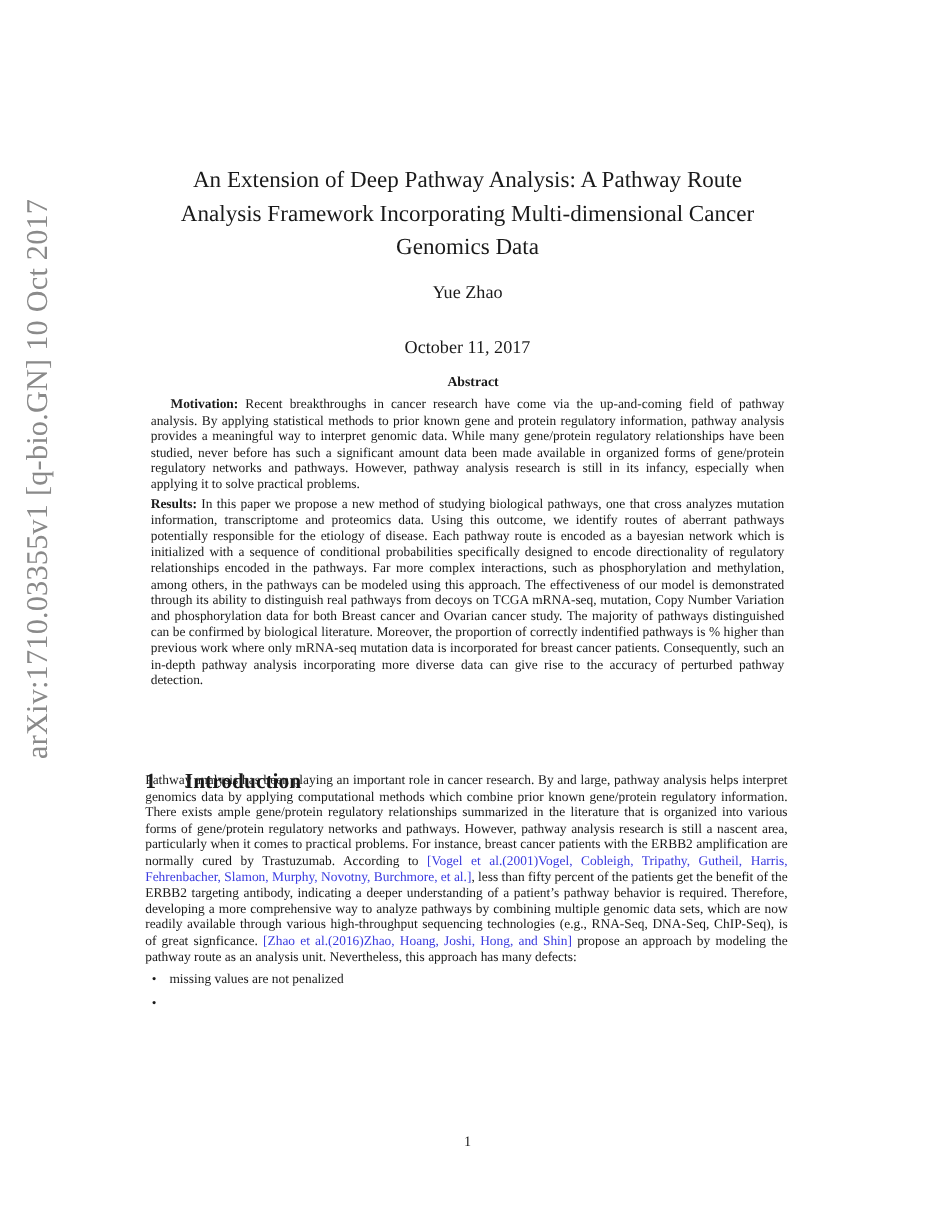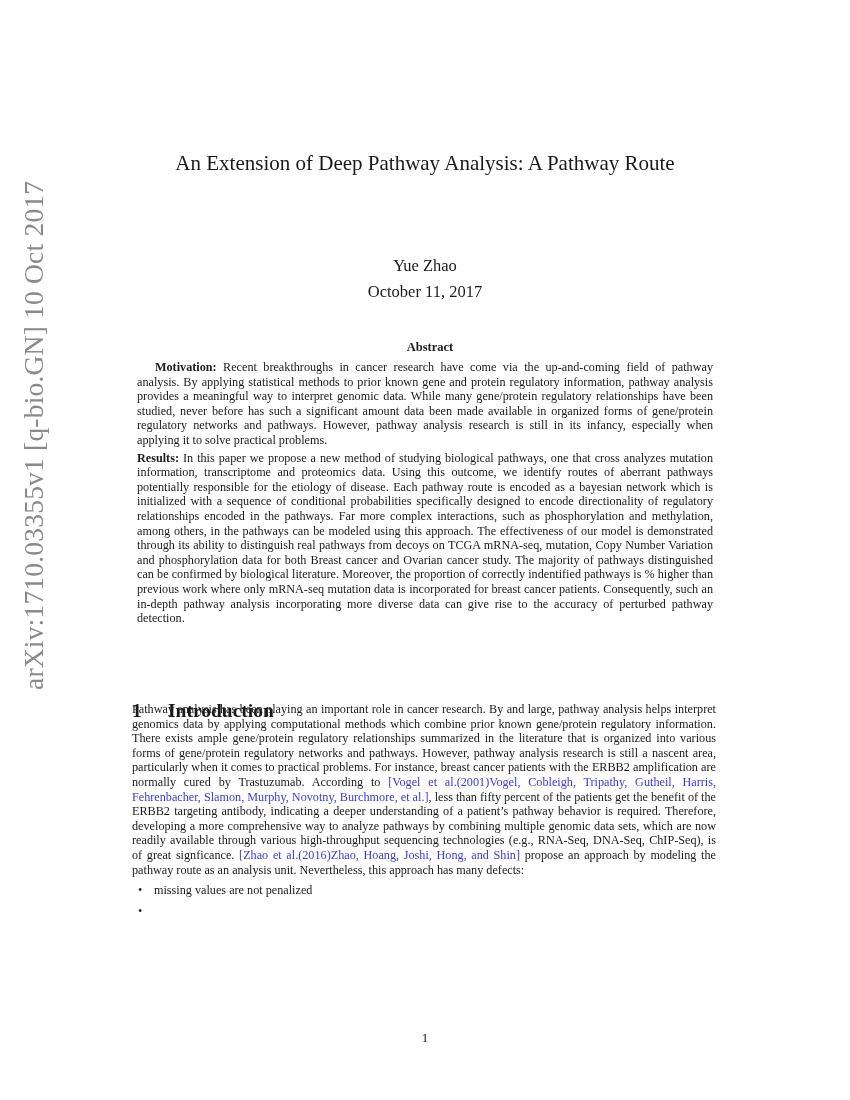"Analysis Framework Incorporating" div { html: none -> <div>Analysis Framework Incorporating Multi-dimensional Cancer</div> }
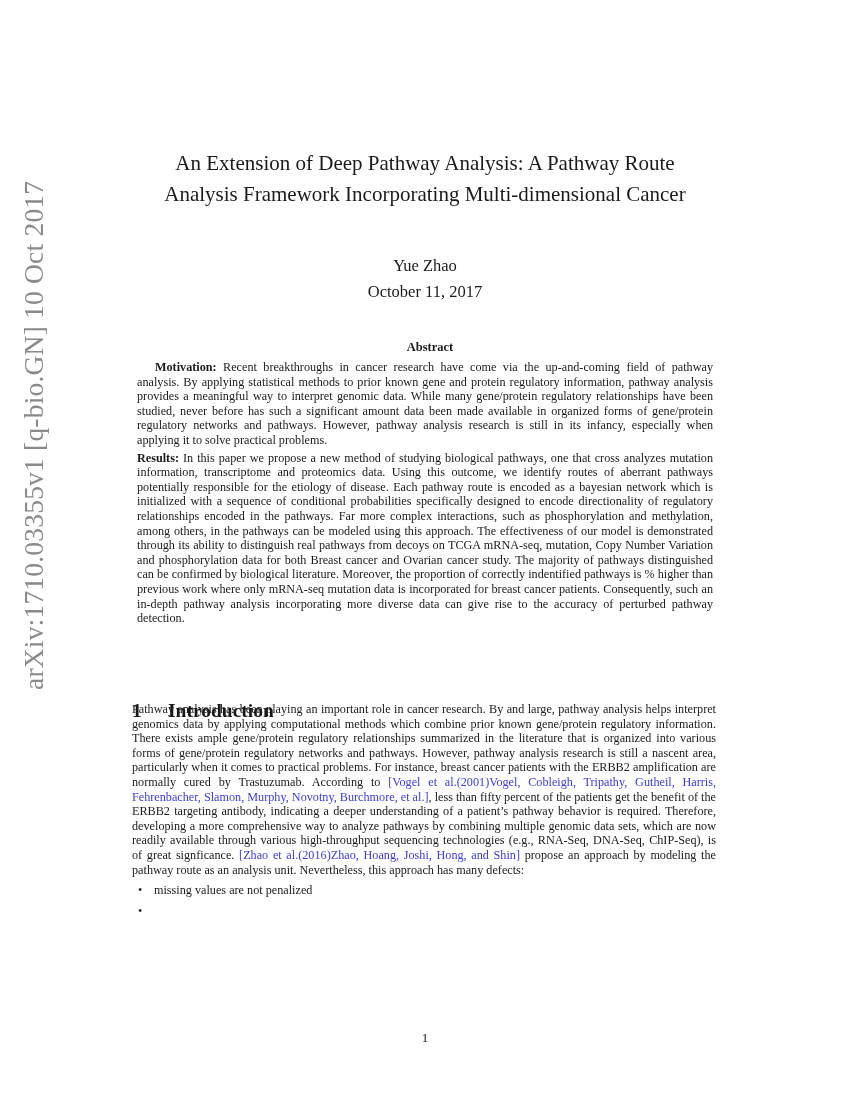"Genomics Data" div { html: none -> <div>Genomics Data</div> }
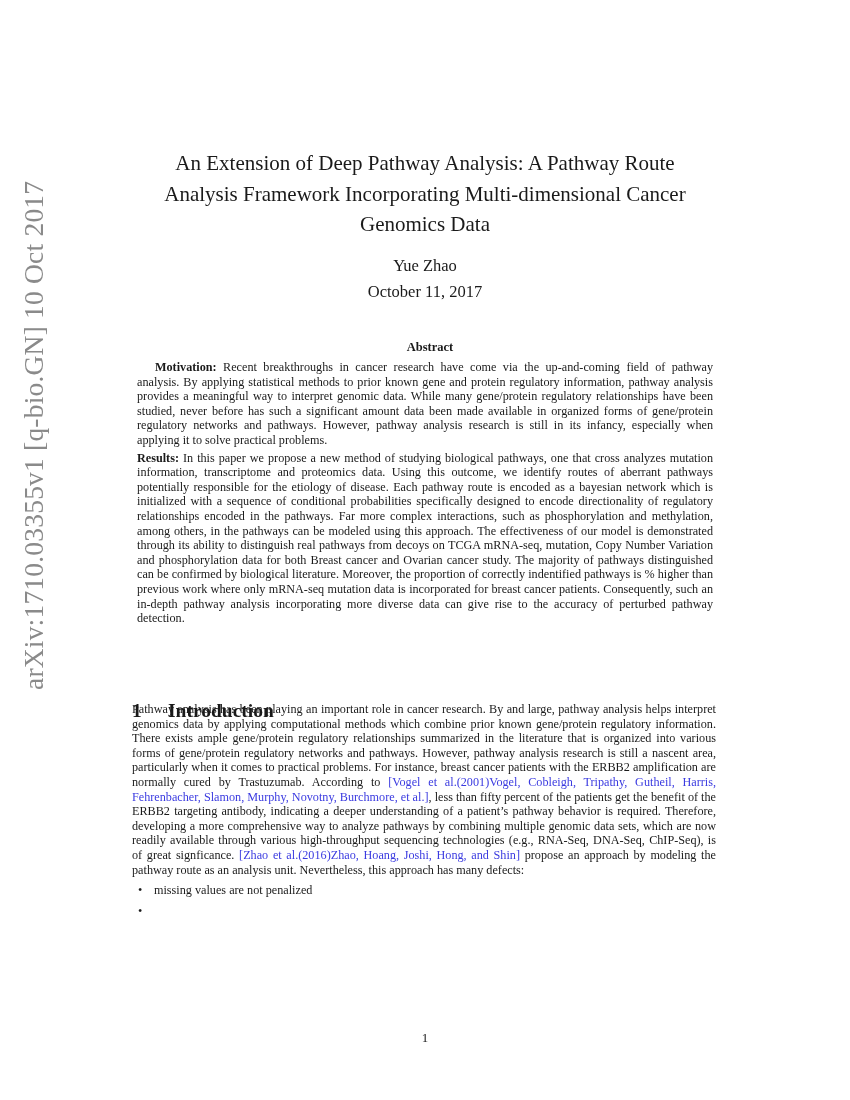"October 11, 2017" .date { top: 282px -> 306px }
